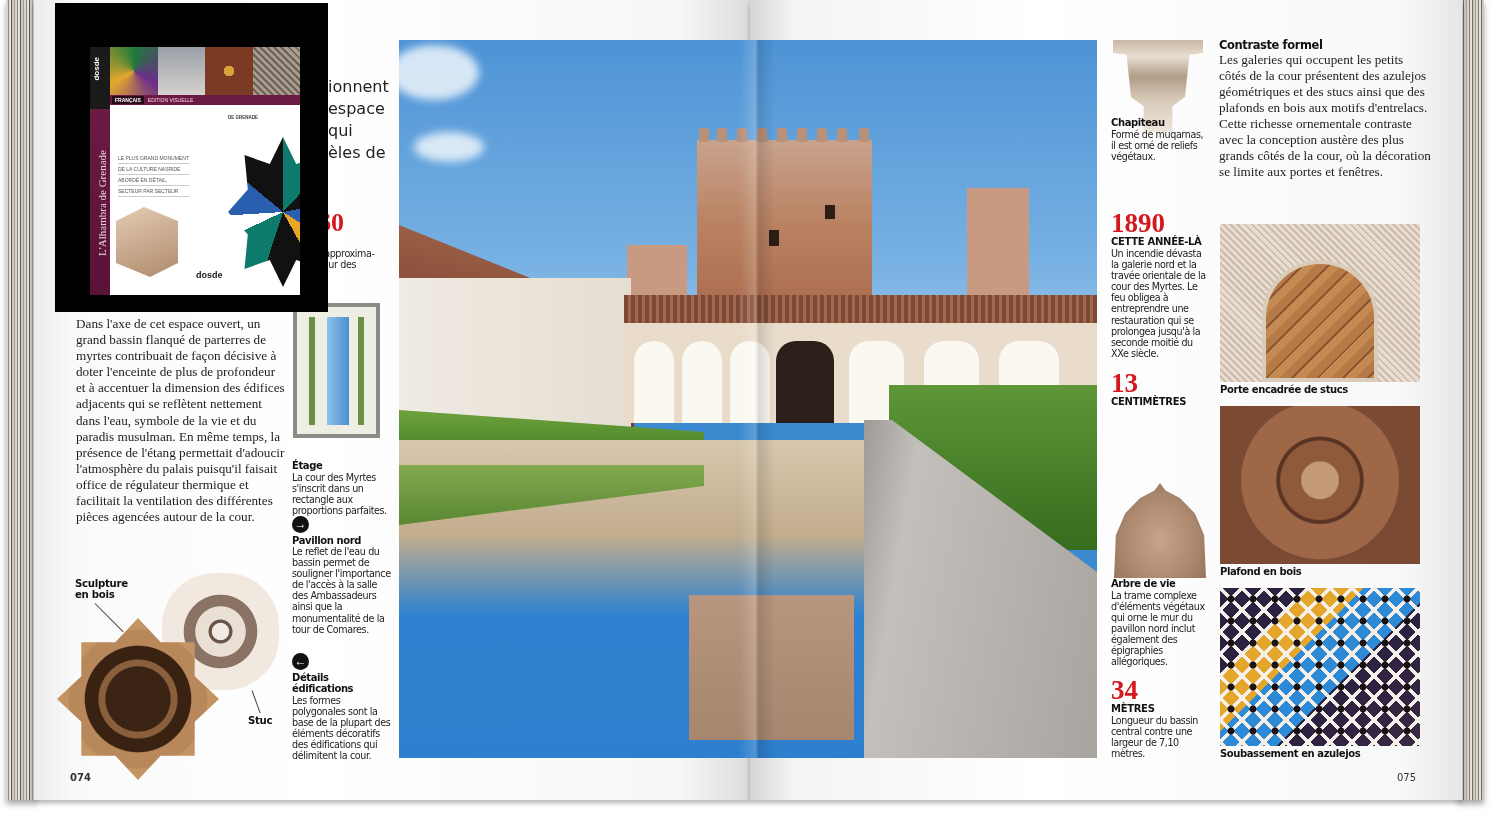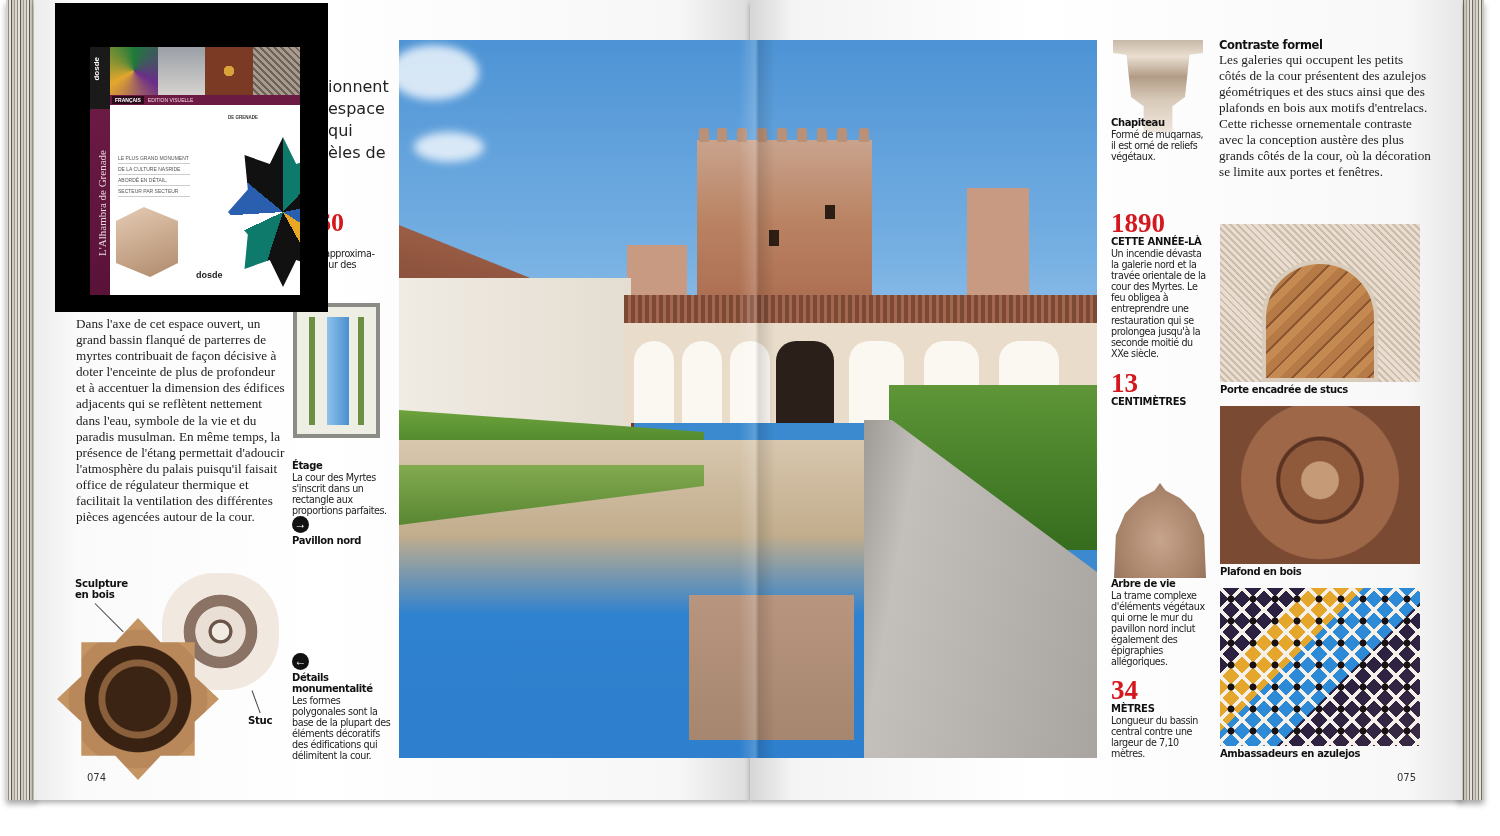"Le reflet de l'eau du" div.sans-small { html: none -> <div>Le reflet de l'eau du bassin permet de souligner l'importance de l'accès à la salle des Ambassadeurs ainsi que la monumentalité de la tour de Comares.</div> }
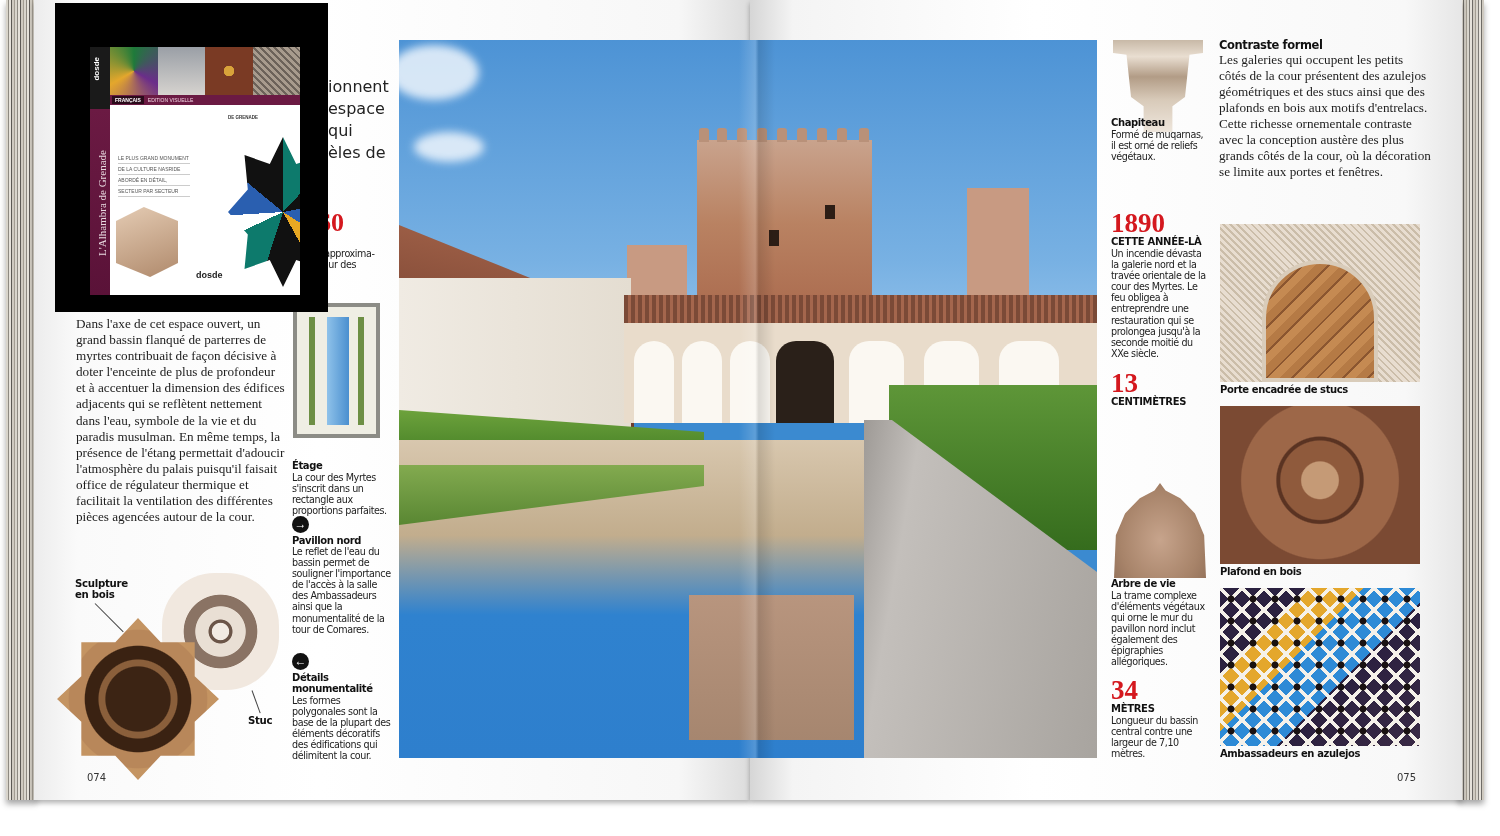"Détails monumentalité" div.sans-head { text: monumentalité -> édifications }
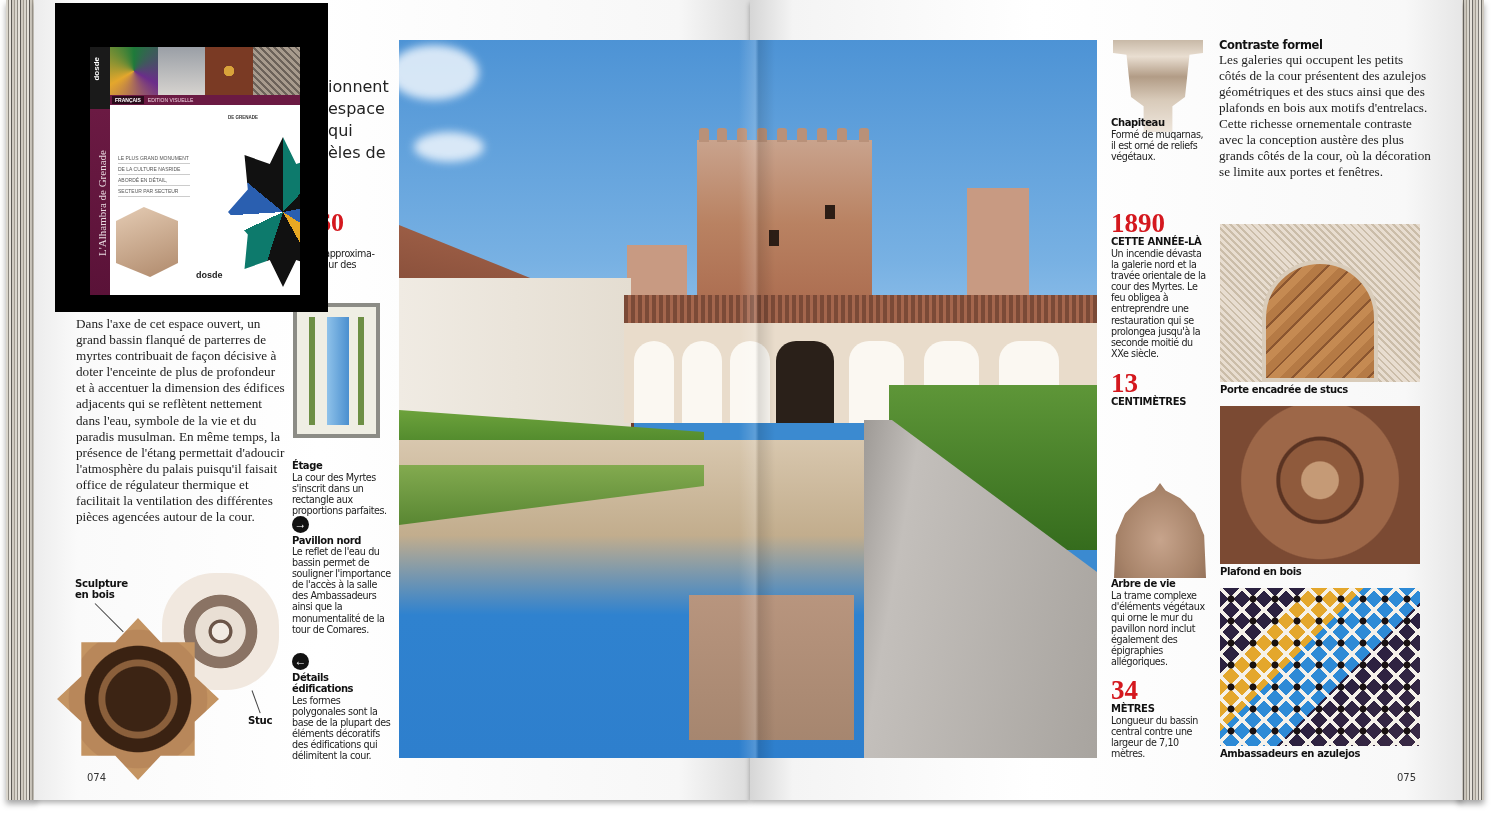"Ambassadeurs en azulejos" div.rt-caption { text: Ambassadeurs -> Soubassement }
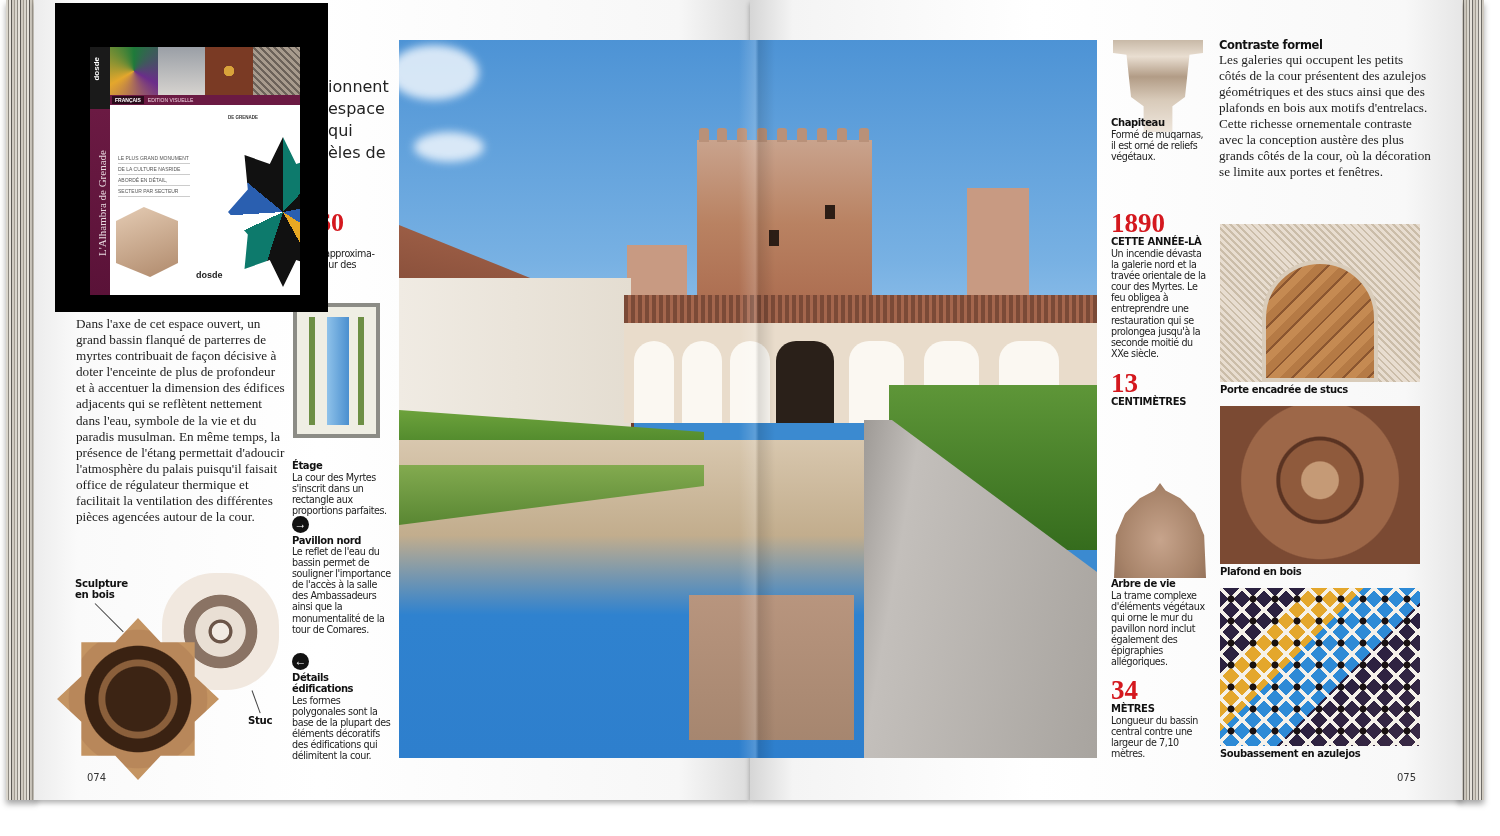"074" div.pg-num { font-weight: none -> bold; left: 87px -> 70px }
